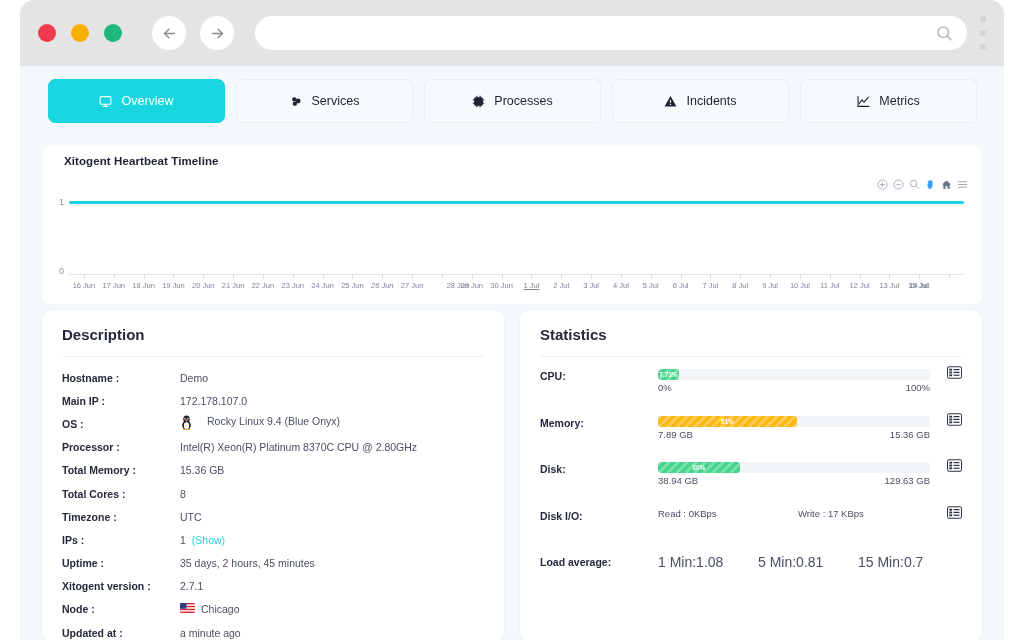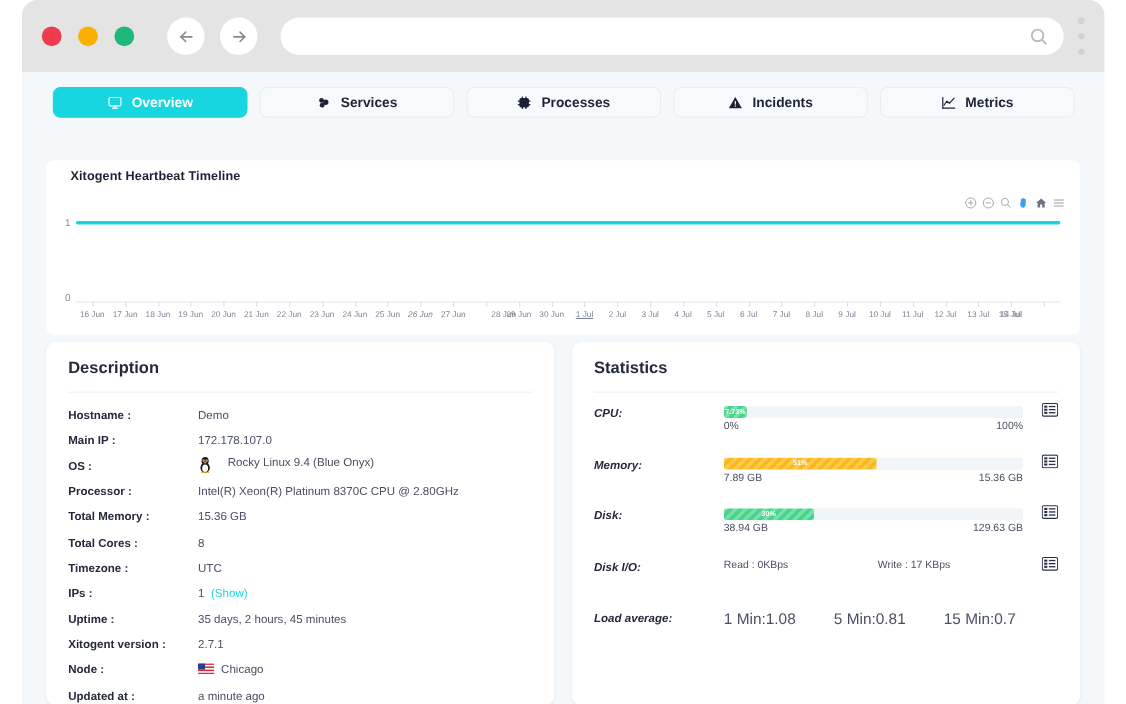"Overview" .tab { font-weight: bold -> normal; height: 28px -> 44px }
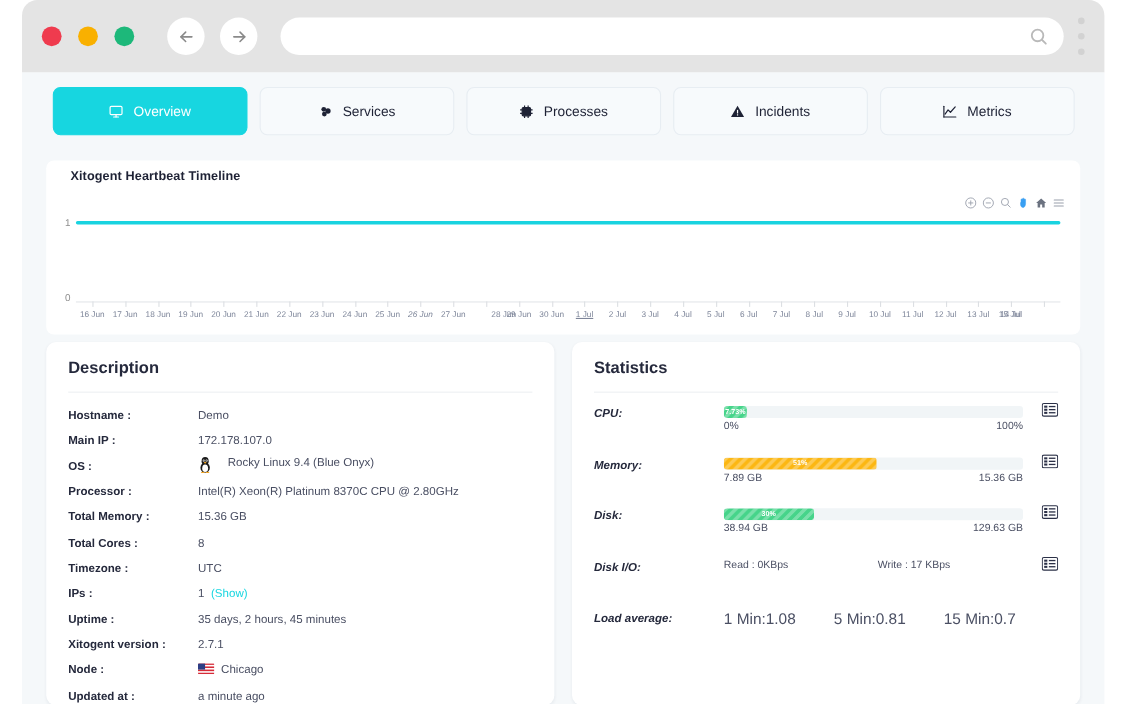"CPU:" .stat-key { font-style: italic -> none }
